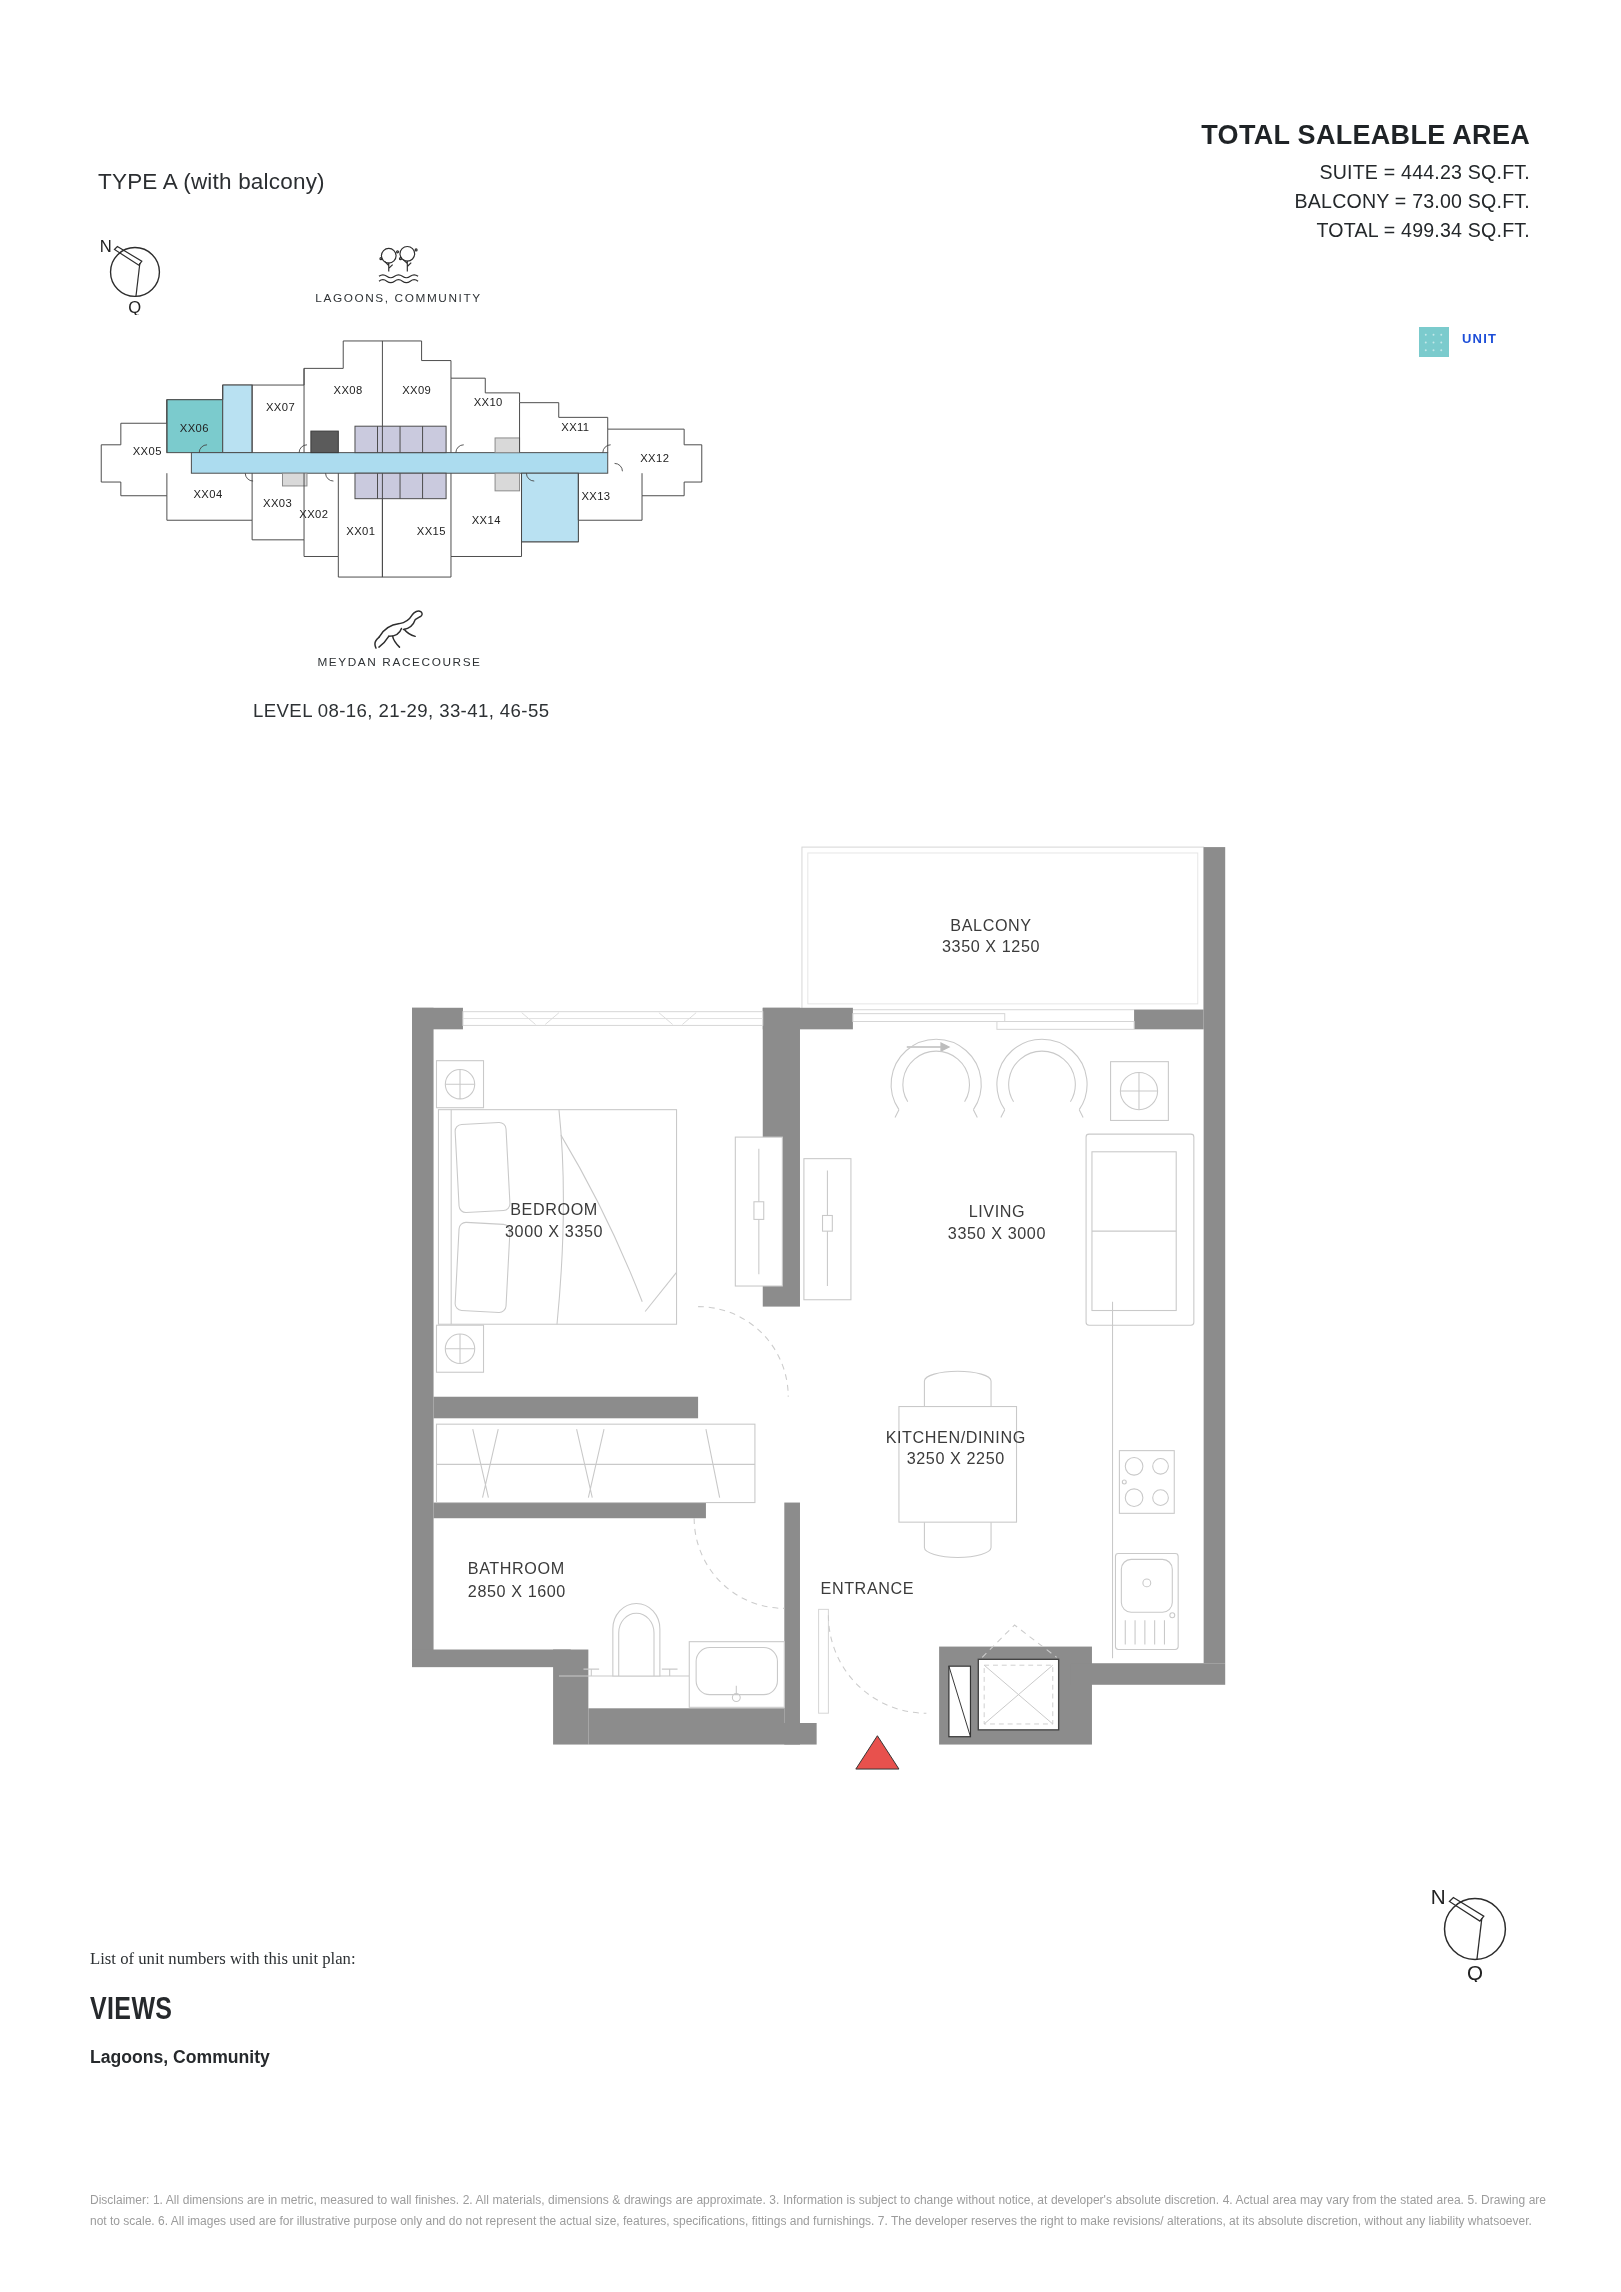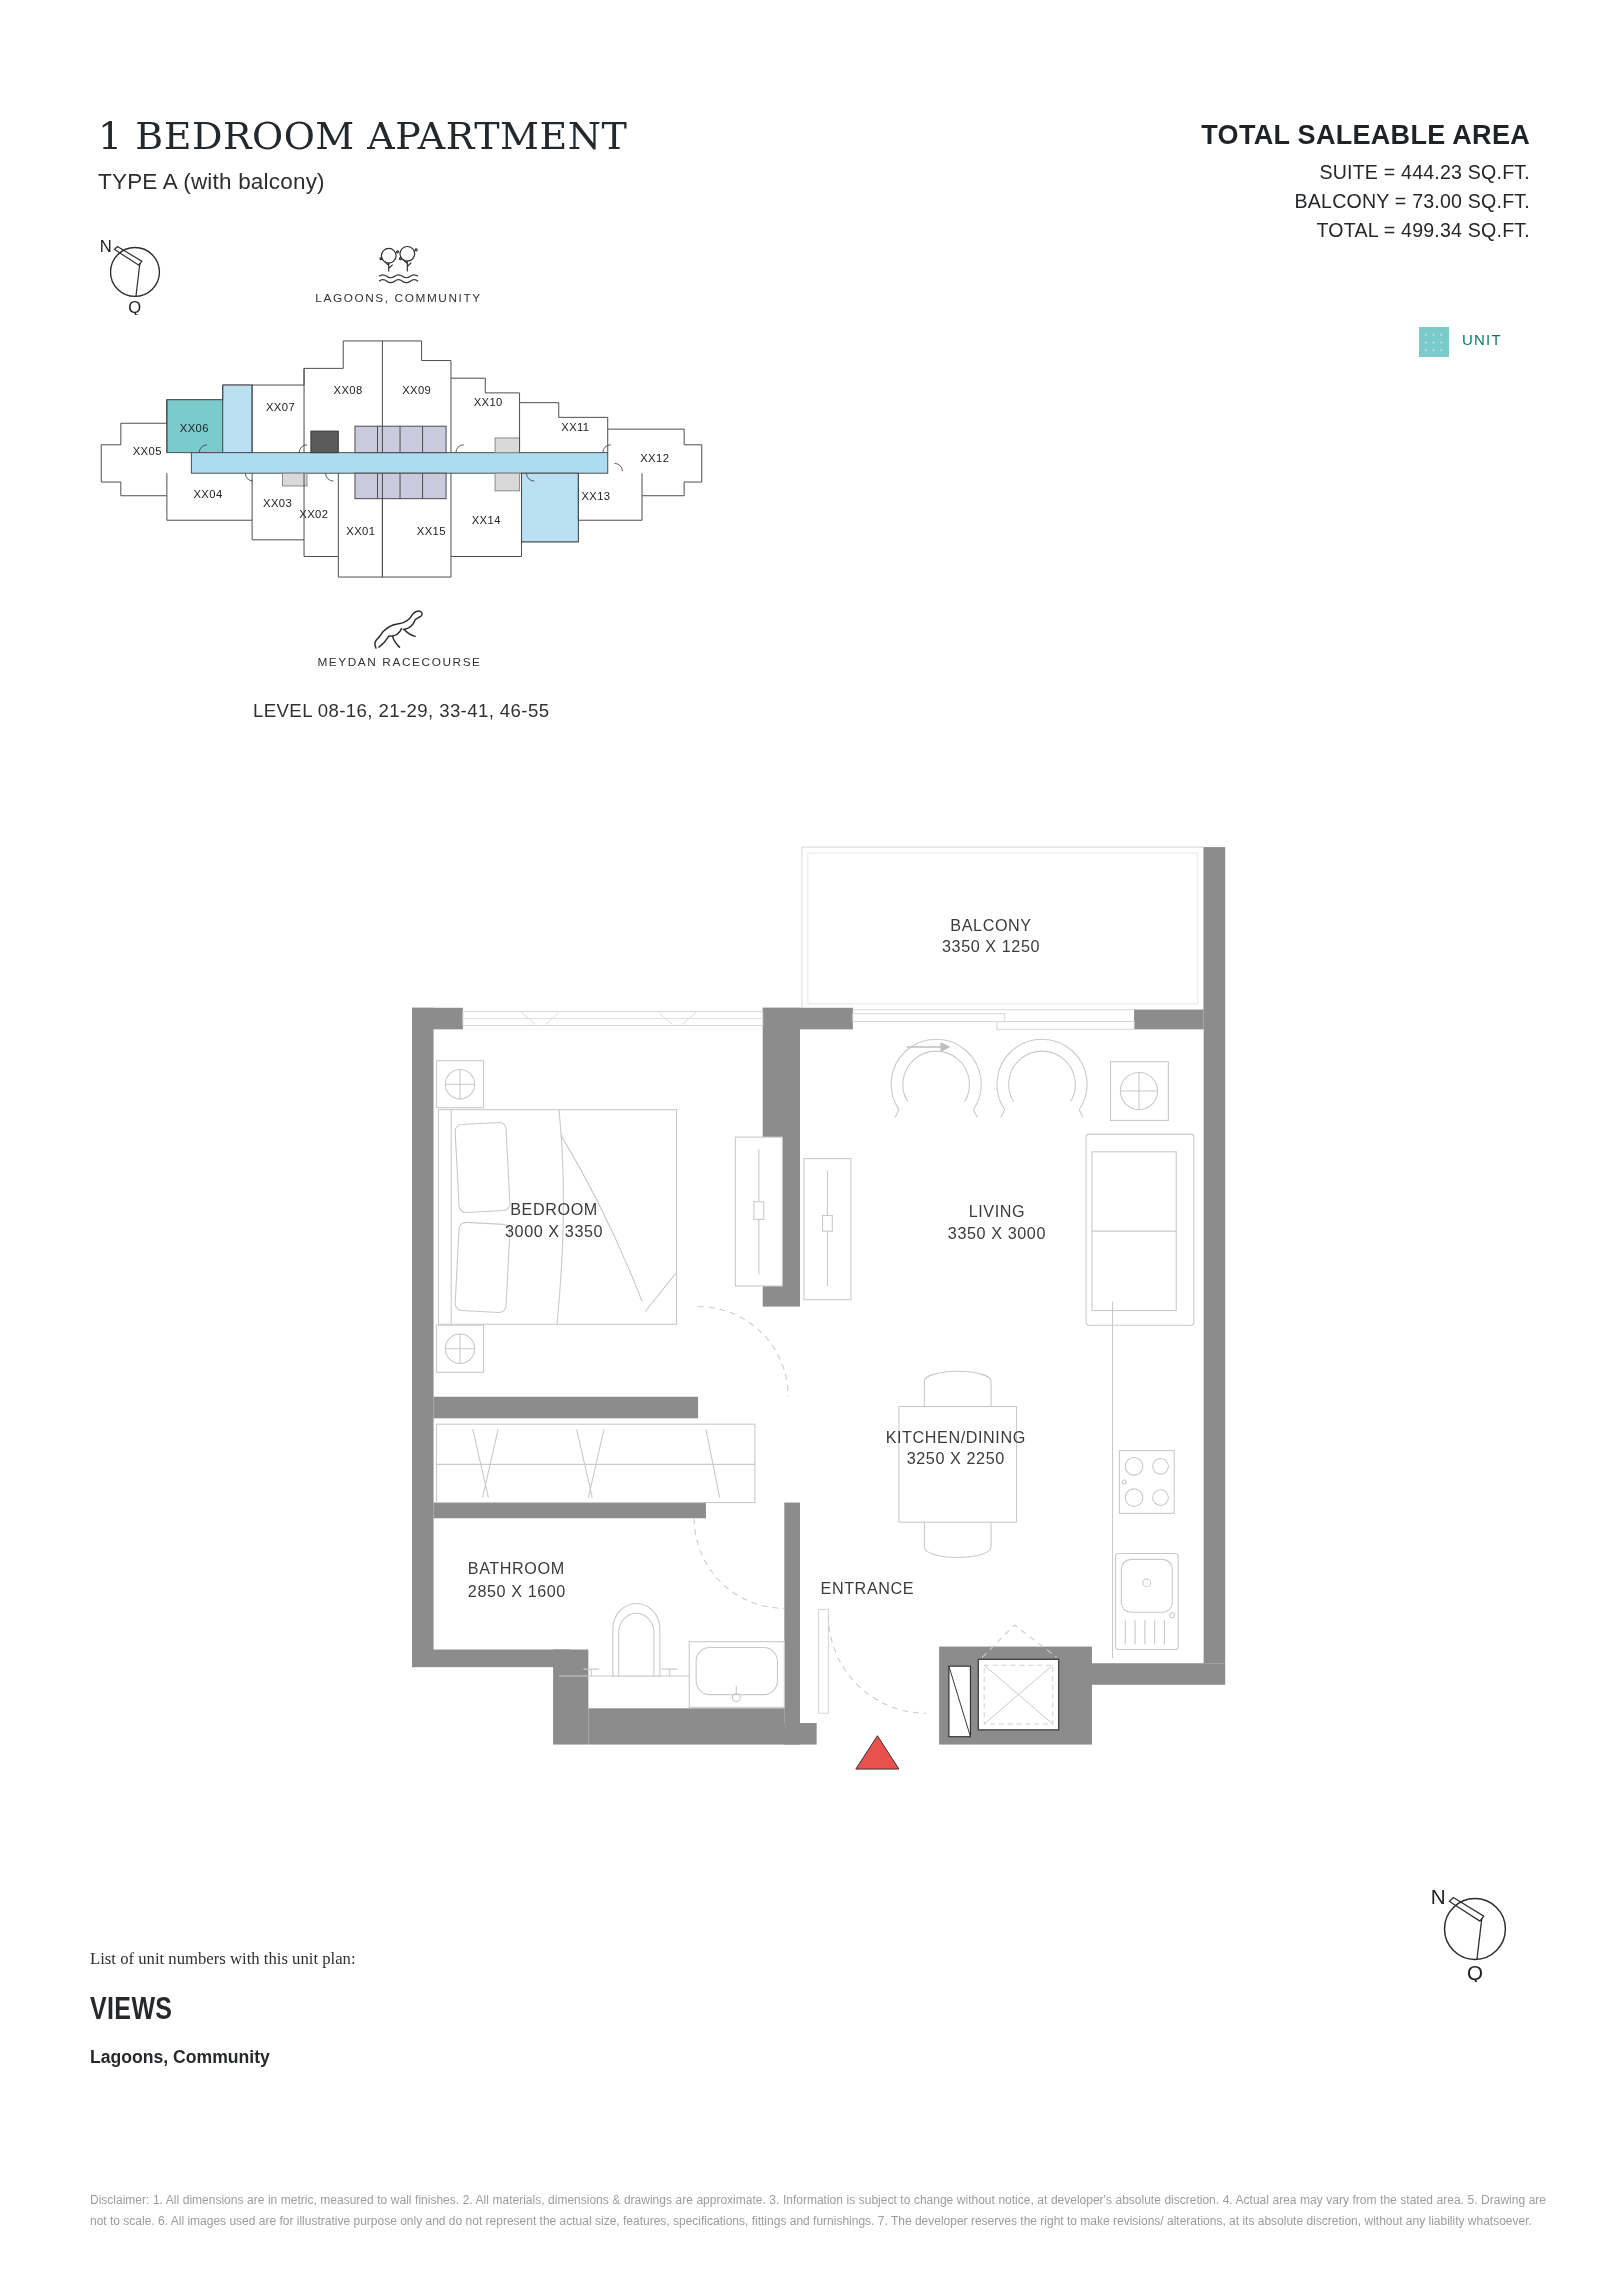"1 BEDROOM APARTMENT" div.abs { html: <div>1 BEDROOM APARTMENT</div> -> none }
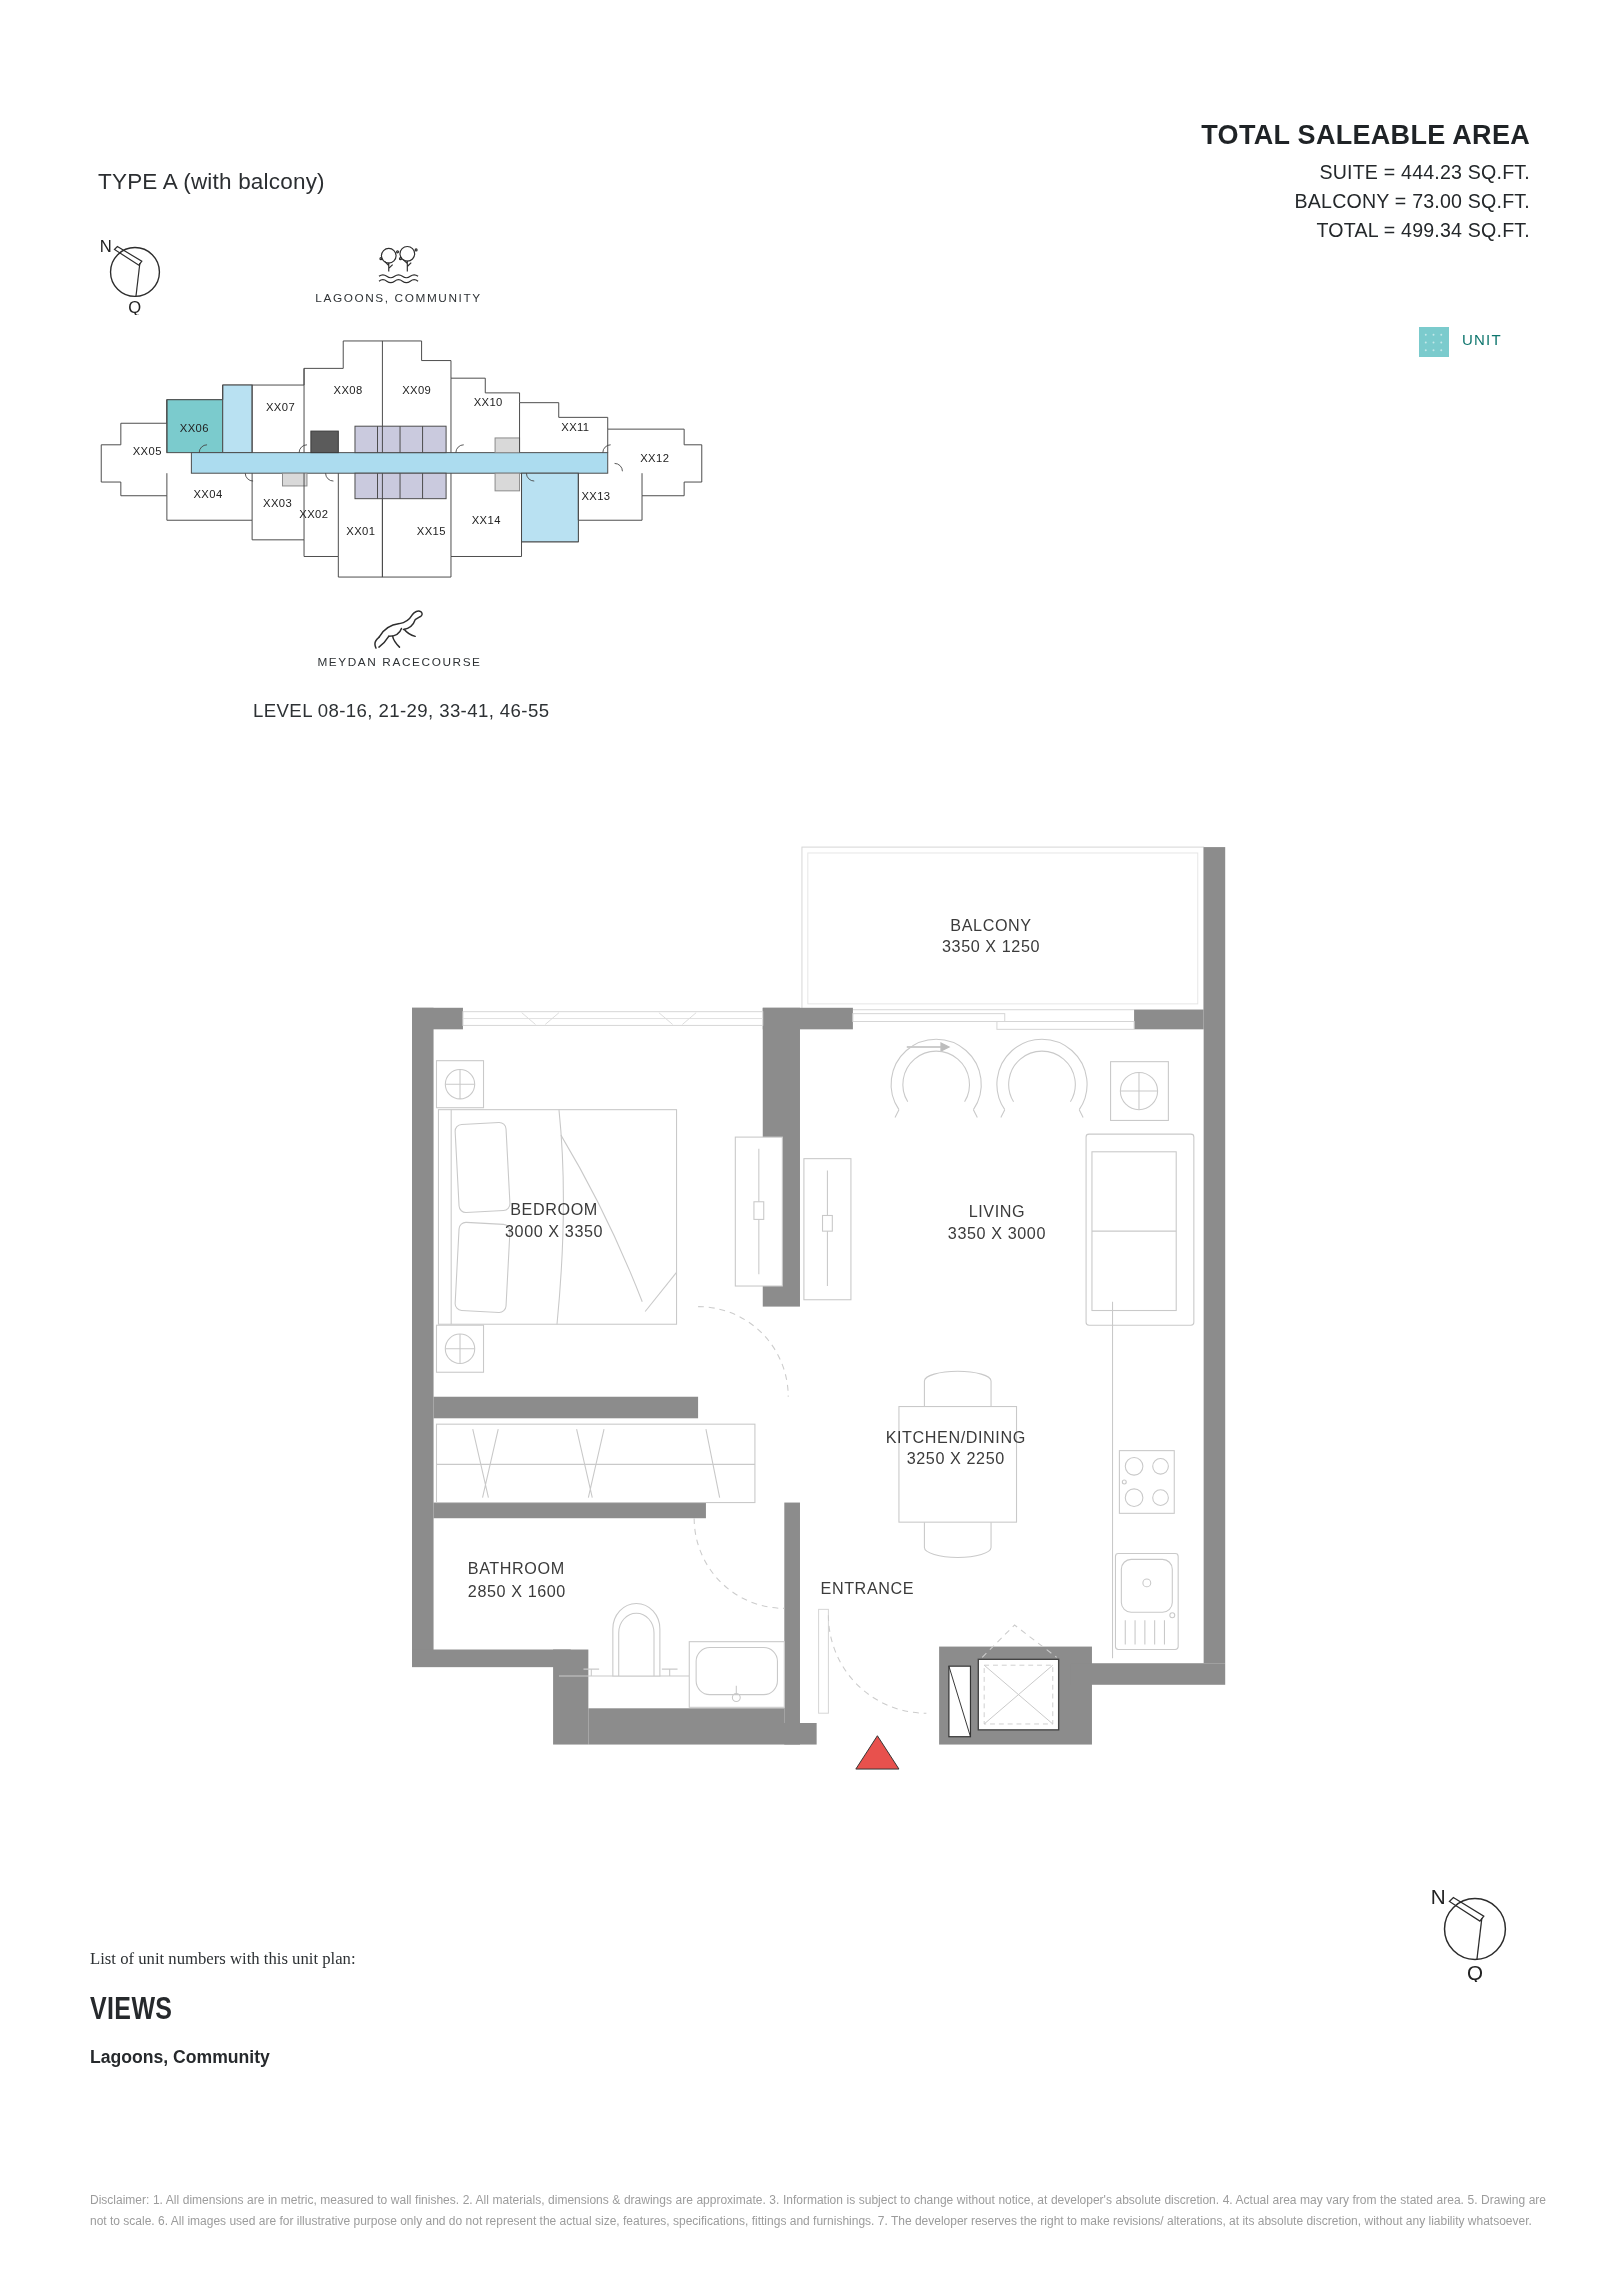"UNIT" .legend-label { color: #0f766e -> #1d4ed8; font-size: 15px -> 13px; font-weight: none -> bold }
